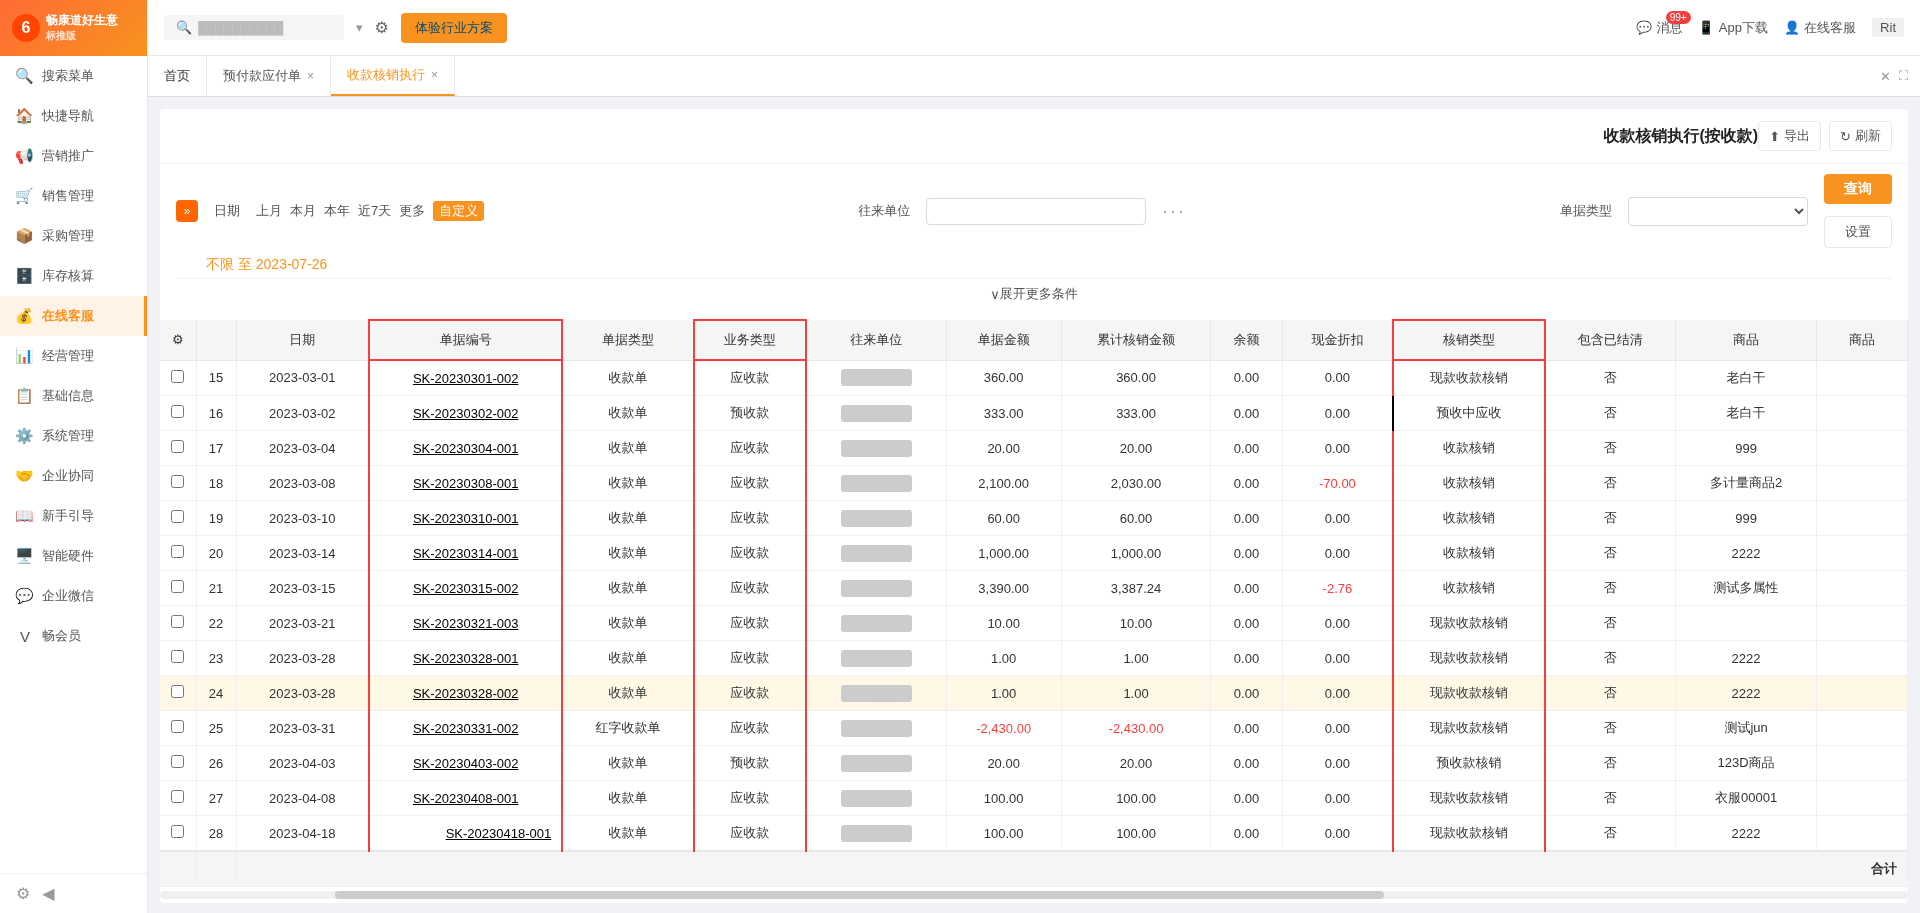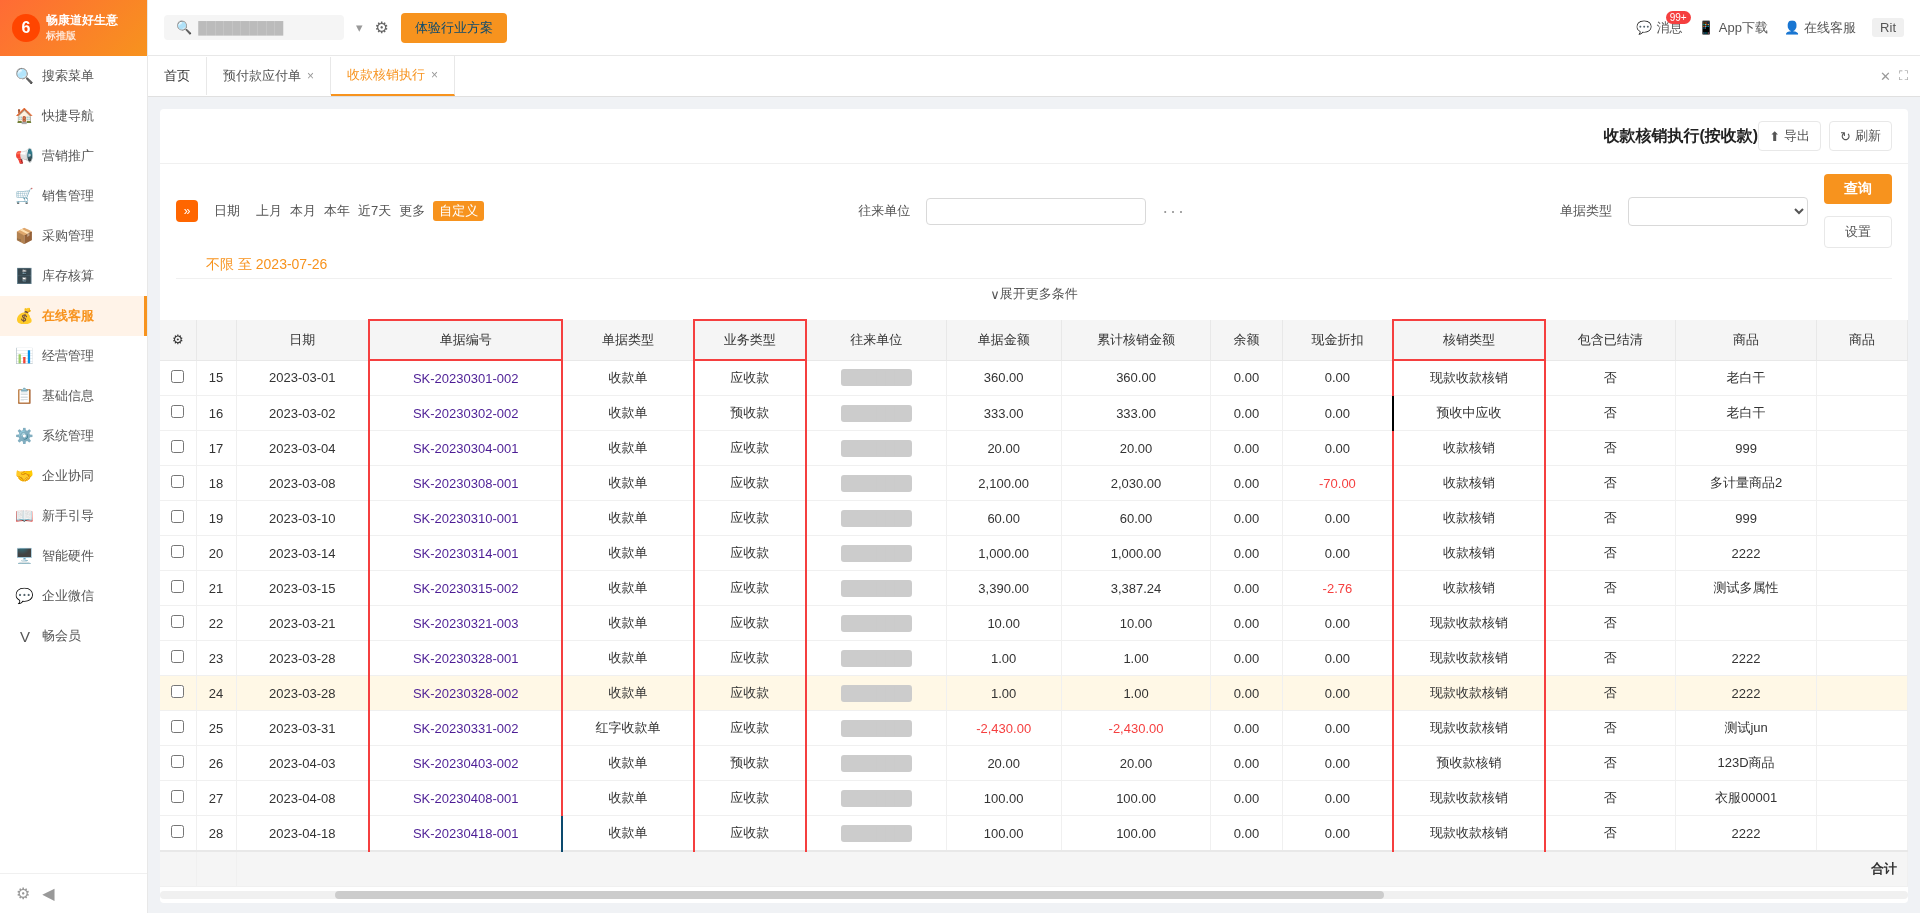"SK-20230301-002" .link-text { color: #4c1d95 -> #000000; text-decoration: none -> underline }
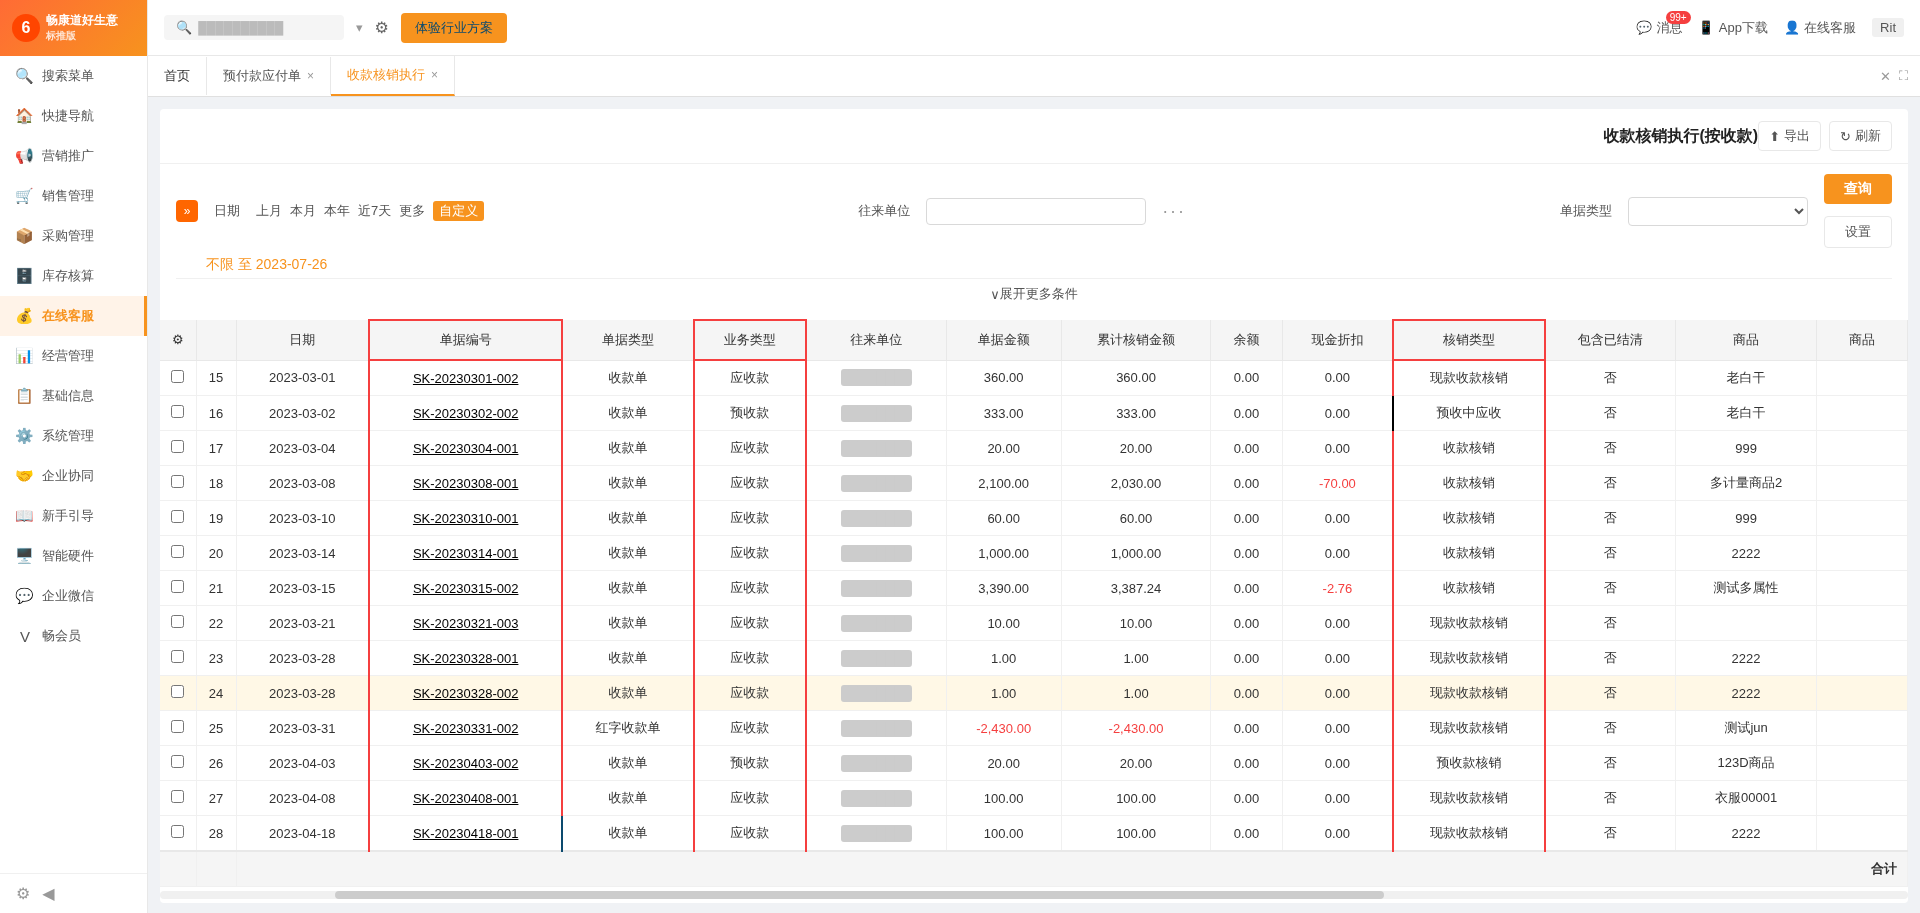"SK-20230418-001" td { border-right: 2px solid #0c4a6e -> 2px solid #ef4444; text-align: none -> right }
